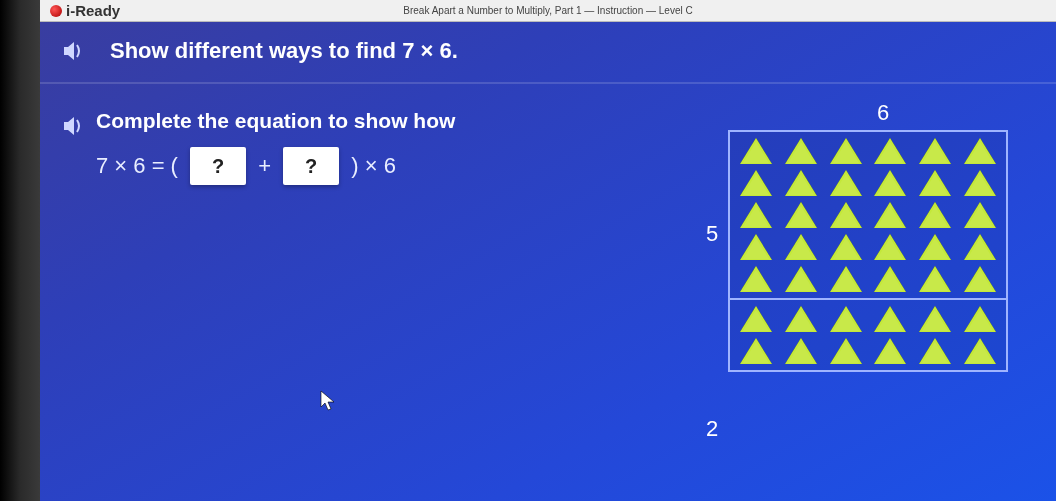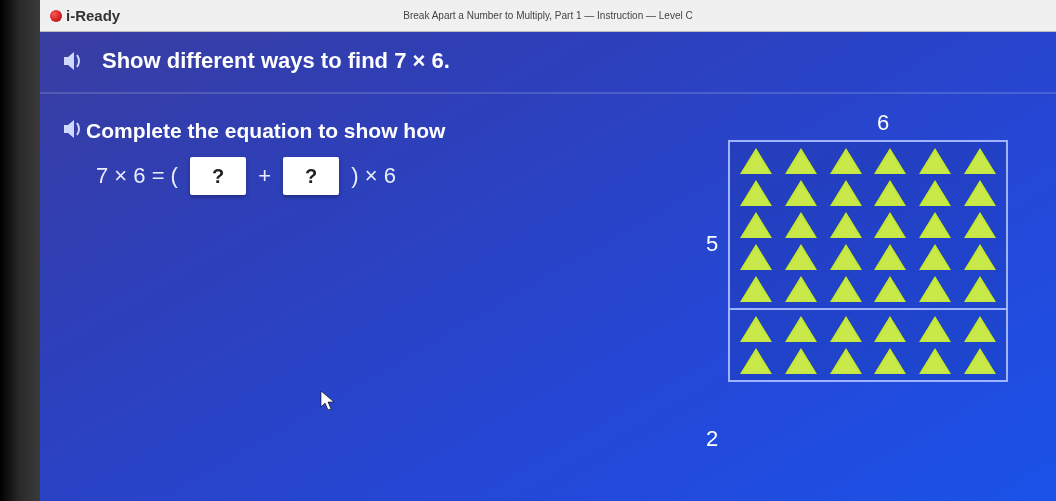"i-Ready" .titlebar { height: 32px -> 22px }
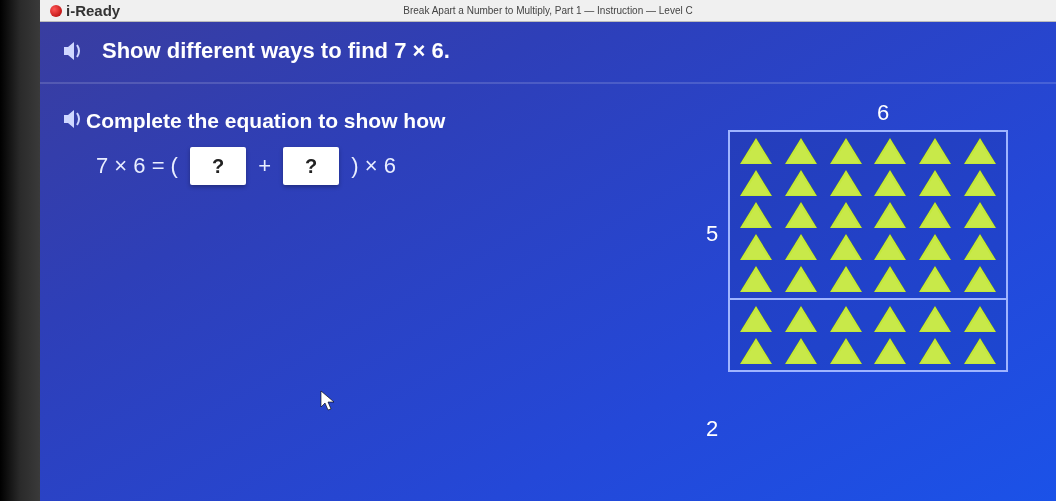"Show different ways to find" .header-row { gap: 16px -> 24px }
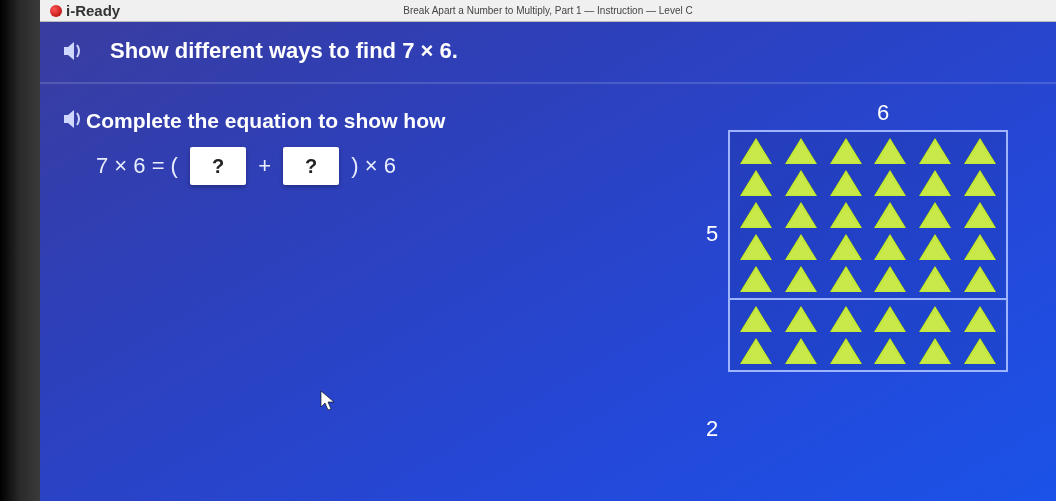"Complete the equation to show" .instruction-row { align-items: flex-start -> flex-end; gap: none -> 10px }
